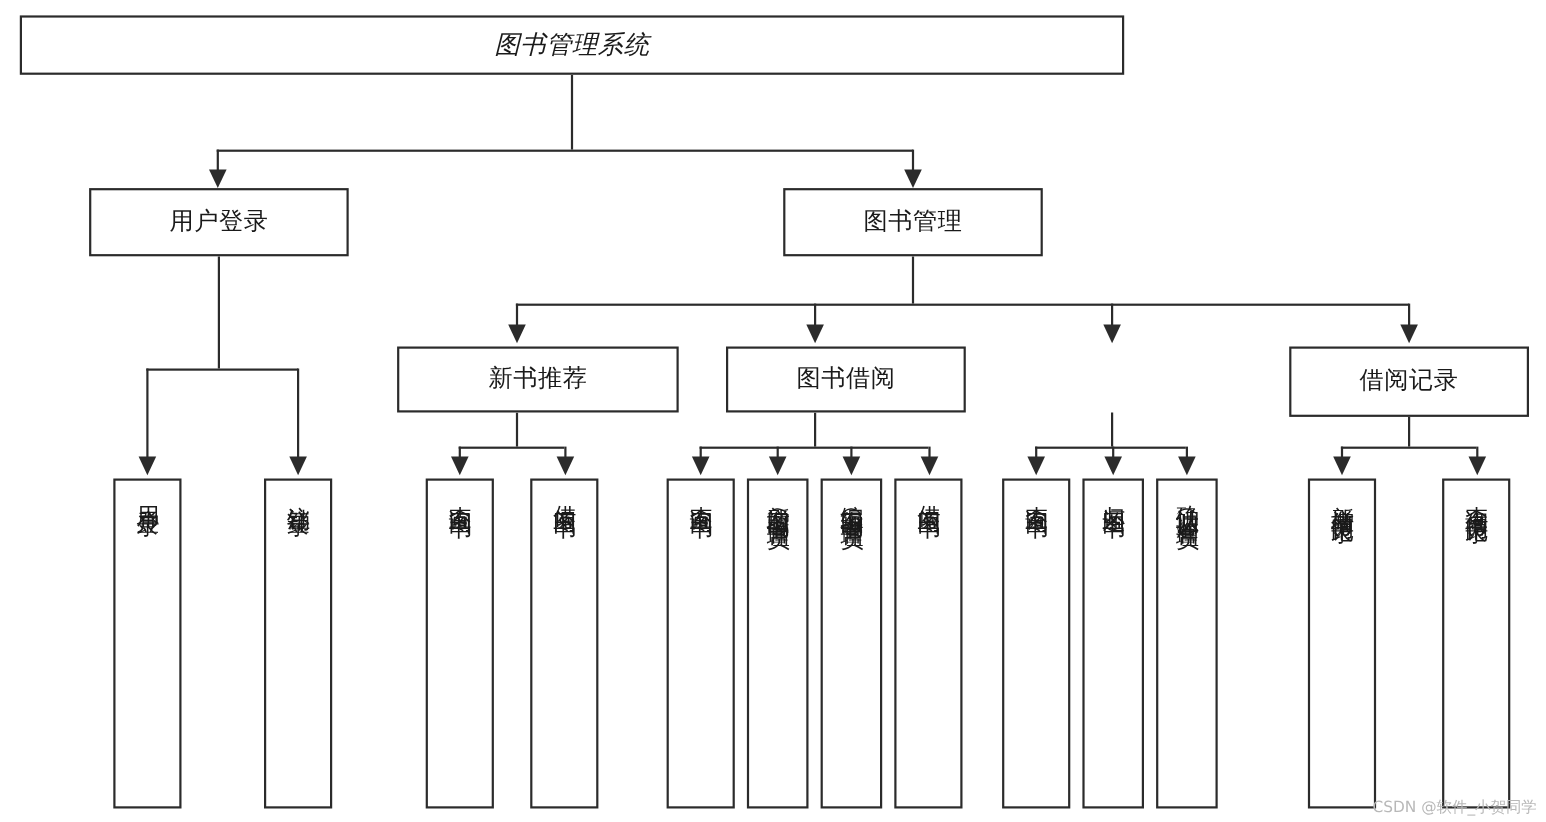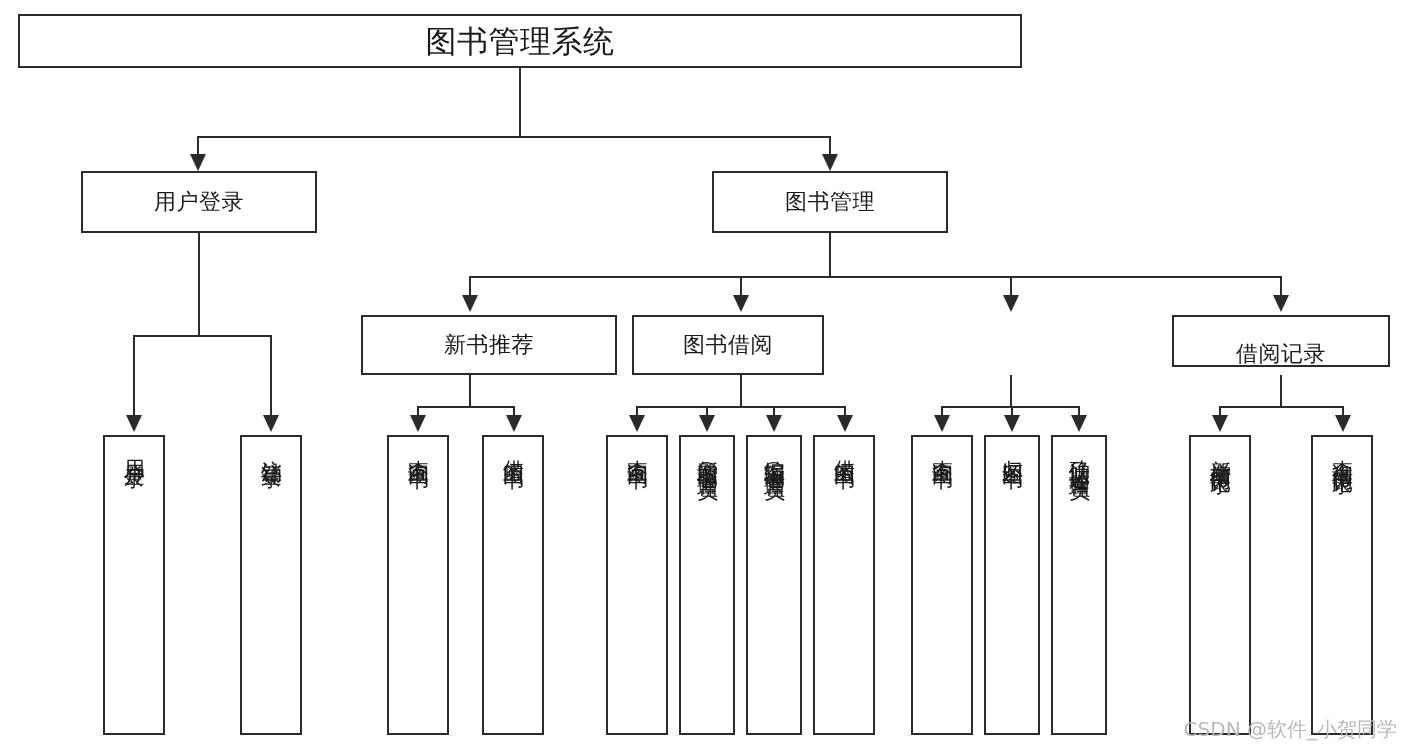"图书管理系统" .node.root .label { font-size: 31px -> 23px; font-style: none -> italic }
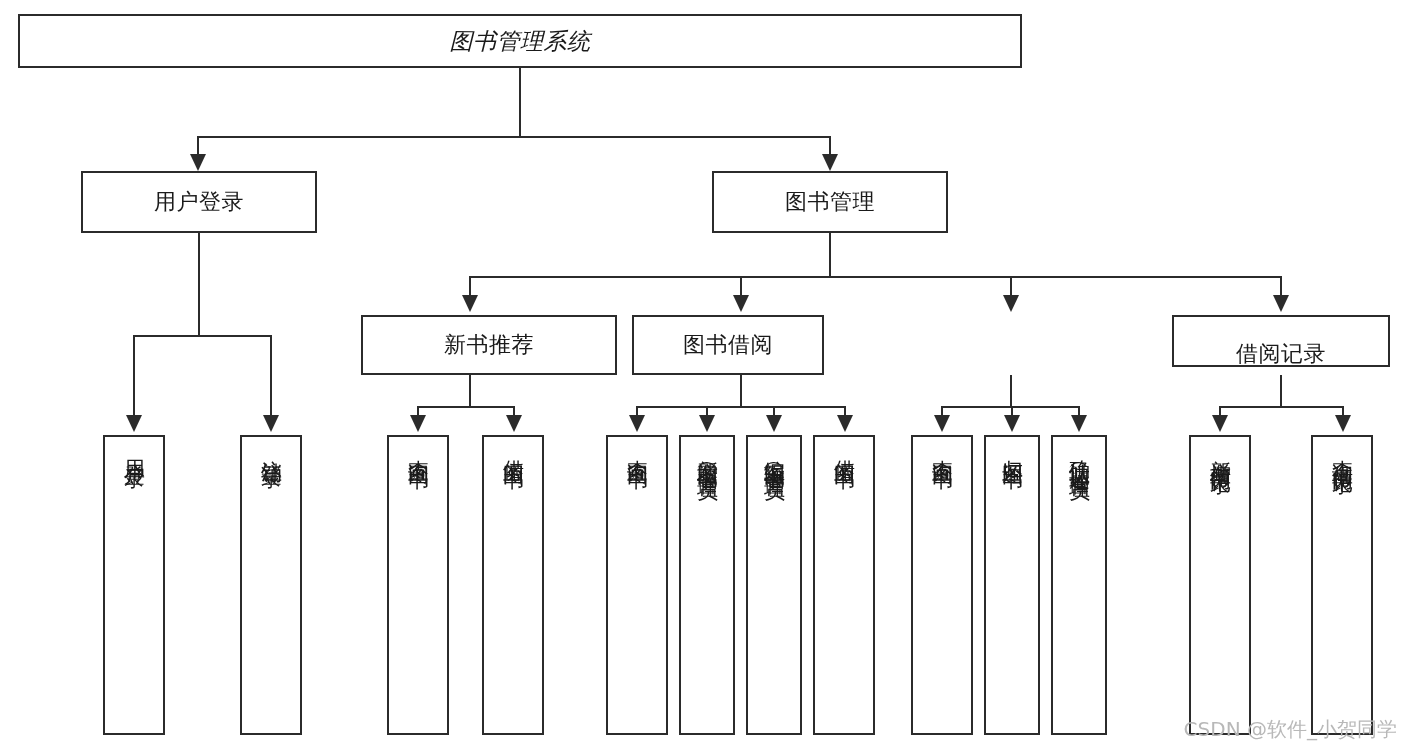"图书借阅" div.node { left: 632px -> 660px; width: 192px -> 218px }
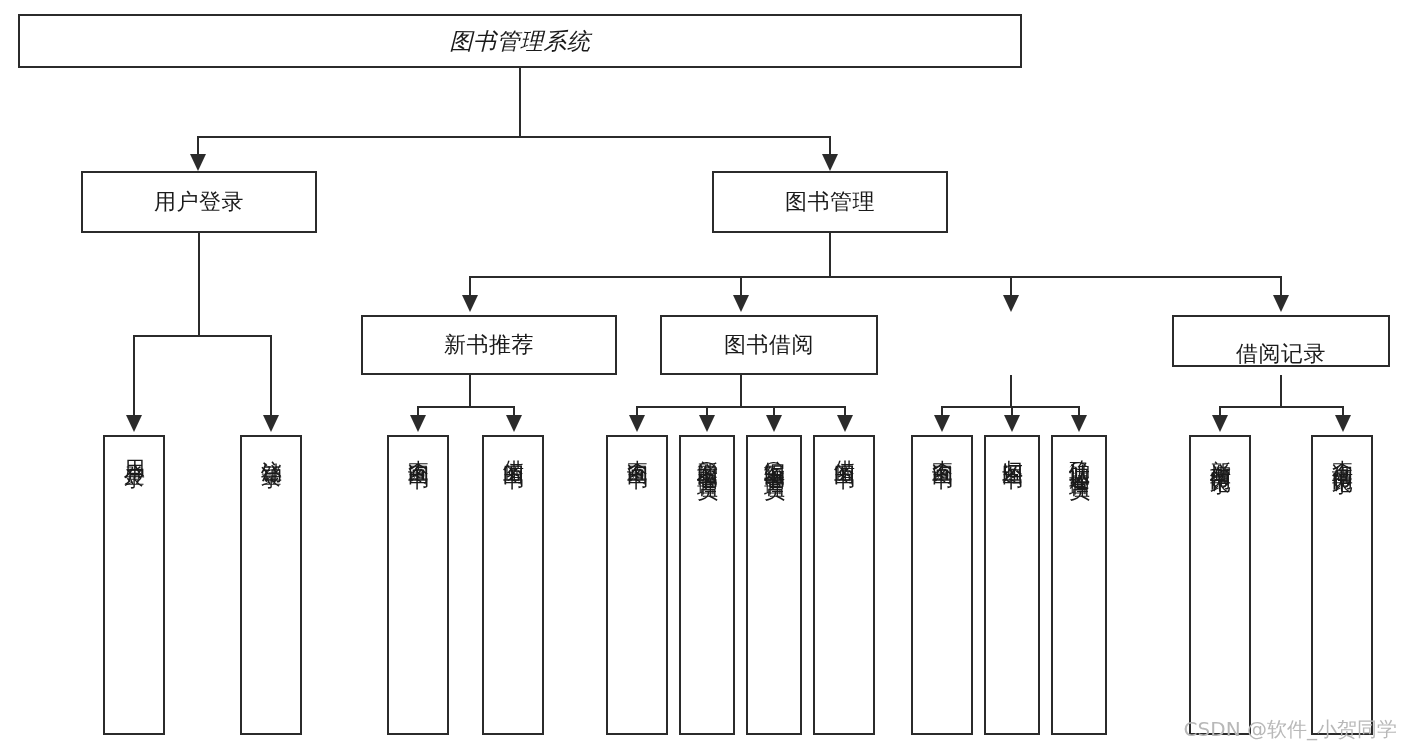"借阅记录" div.node { align-items: flex-end -> none; height: 52px -> 64px }
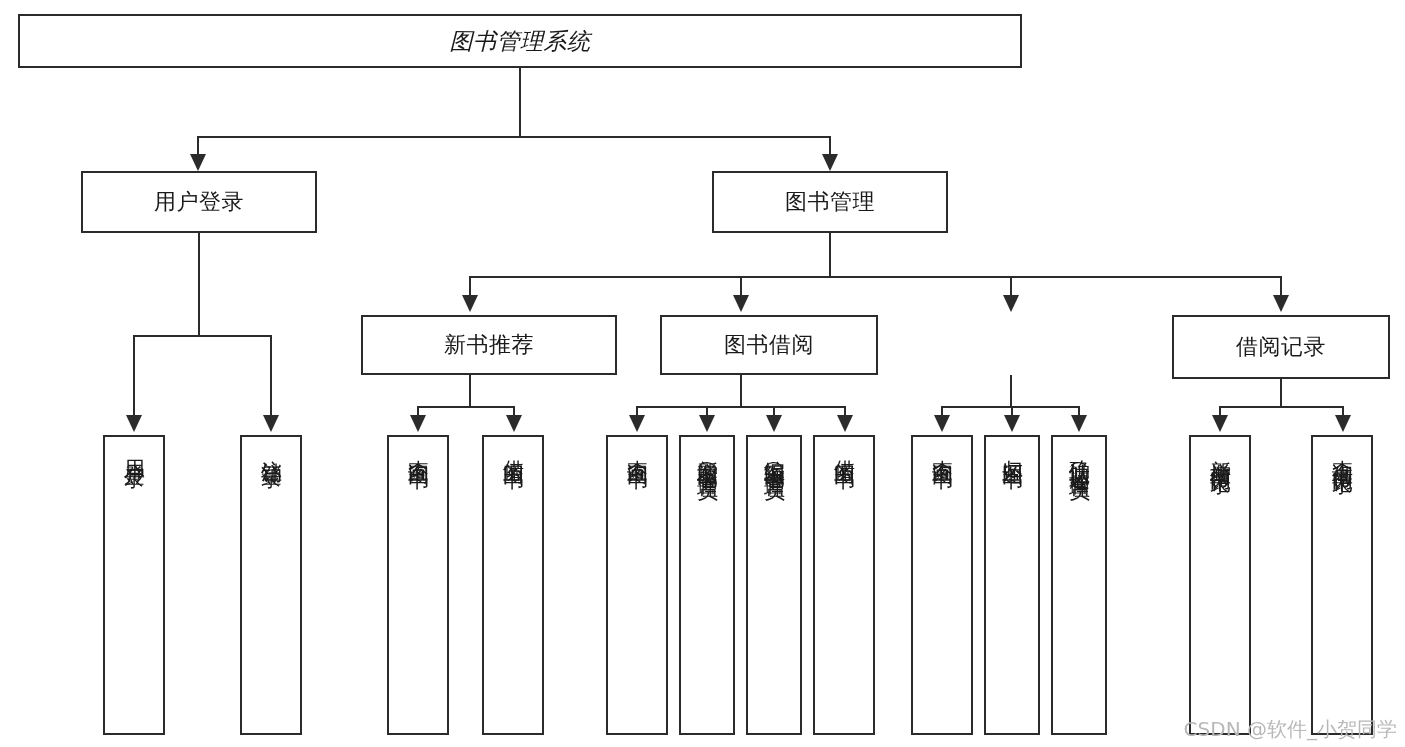"CSDN @软件_小贺同学" #watermark { font-size: 20px -> 14px }
